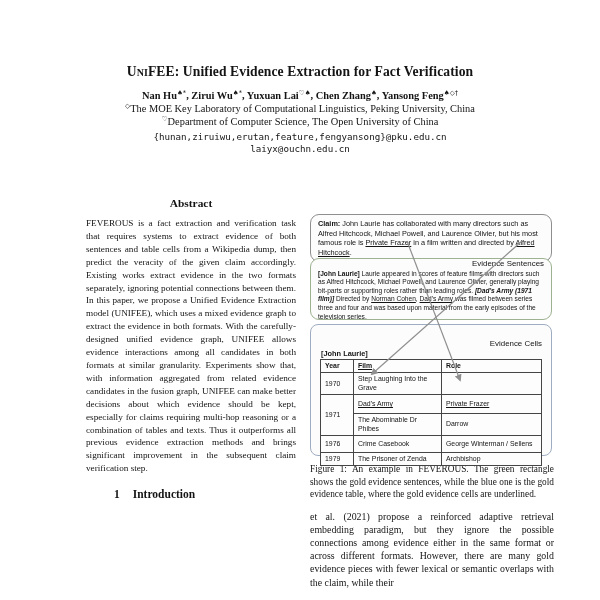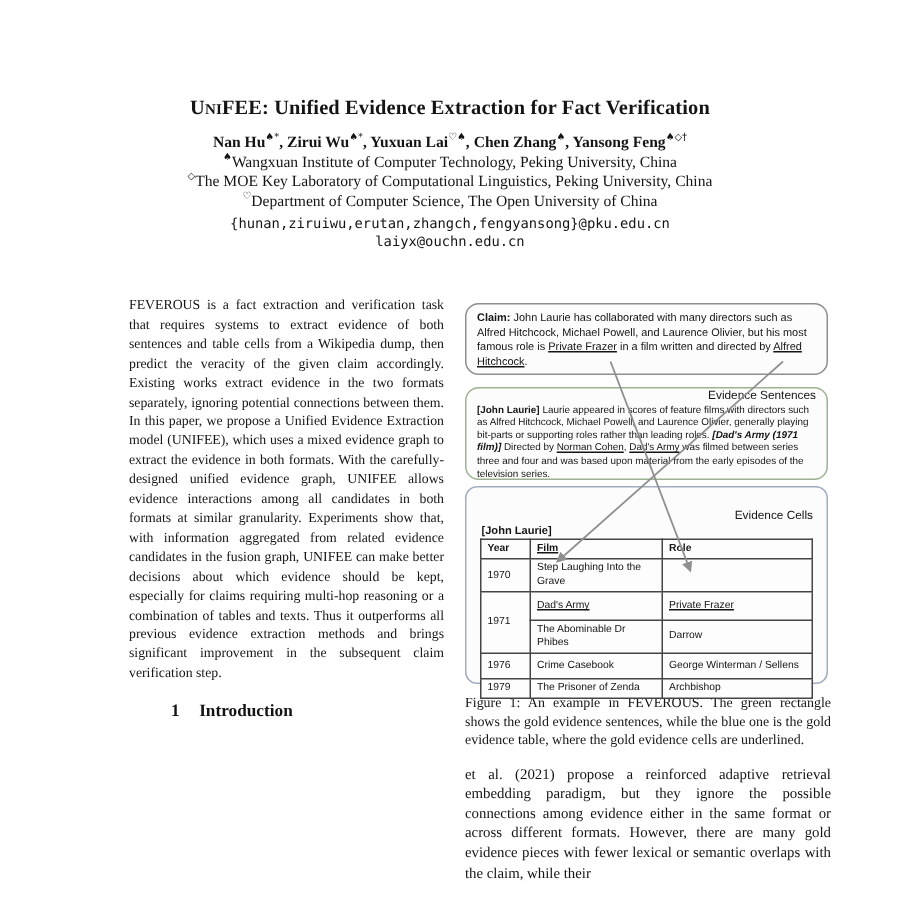"♠Wangxuan Institute of Computer" div { html: <div><sup>♠</sup><span>Wangxuan Institute of Computer Technology, Peking University, China</span></div> -> none }
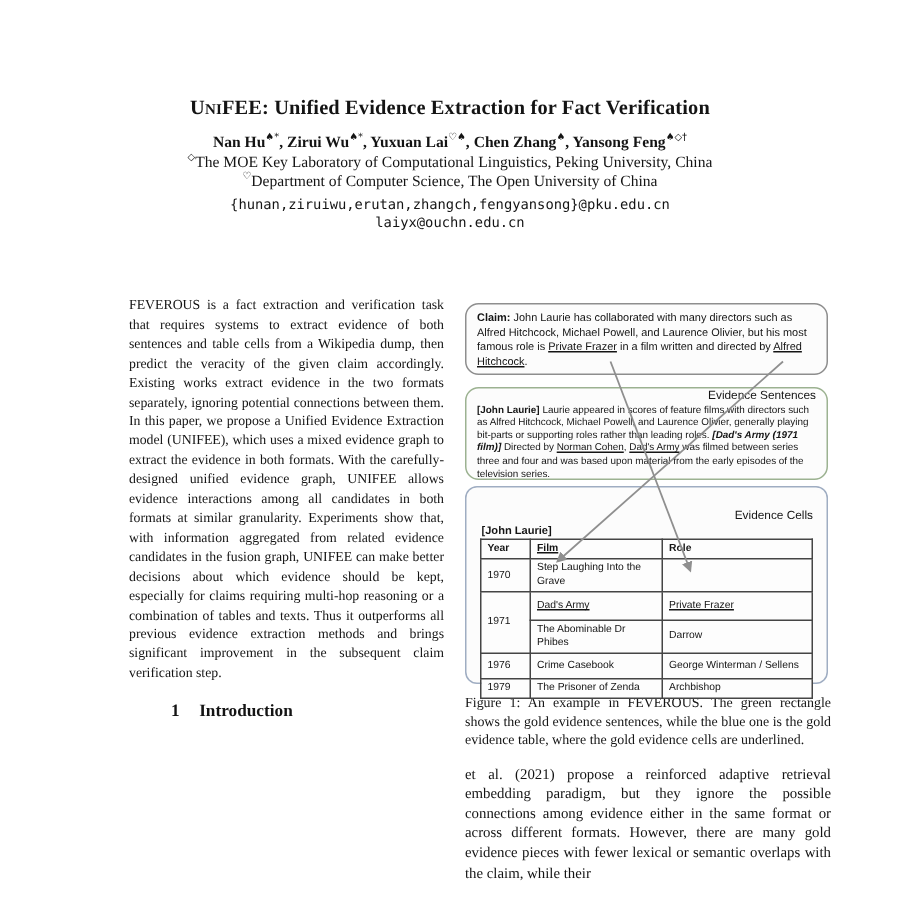"{hunan,ziruiwu,erutan,zhangch,fengyanson" div { text: hunan,ziruiwu,erutan,zhangch,fengyansong -> hunan,ziruiwu,erutan,feature,fengyansong }
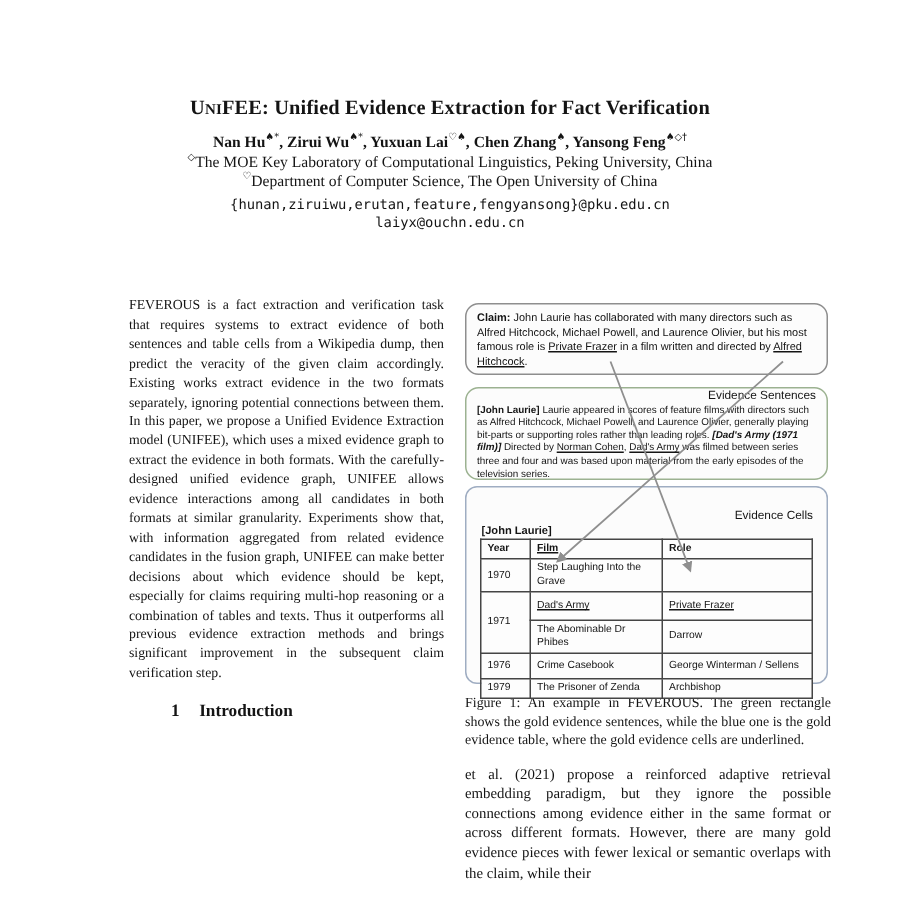"Abstract" div.abs-head { html: none -> <div>Abstract</div> }
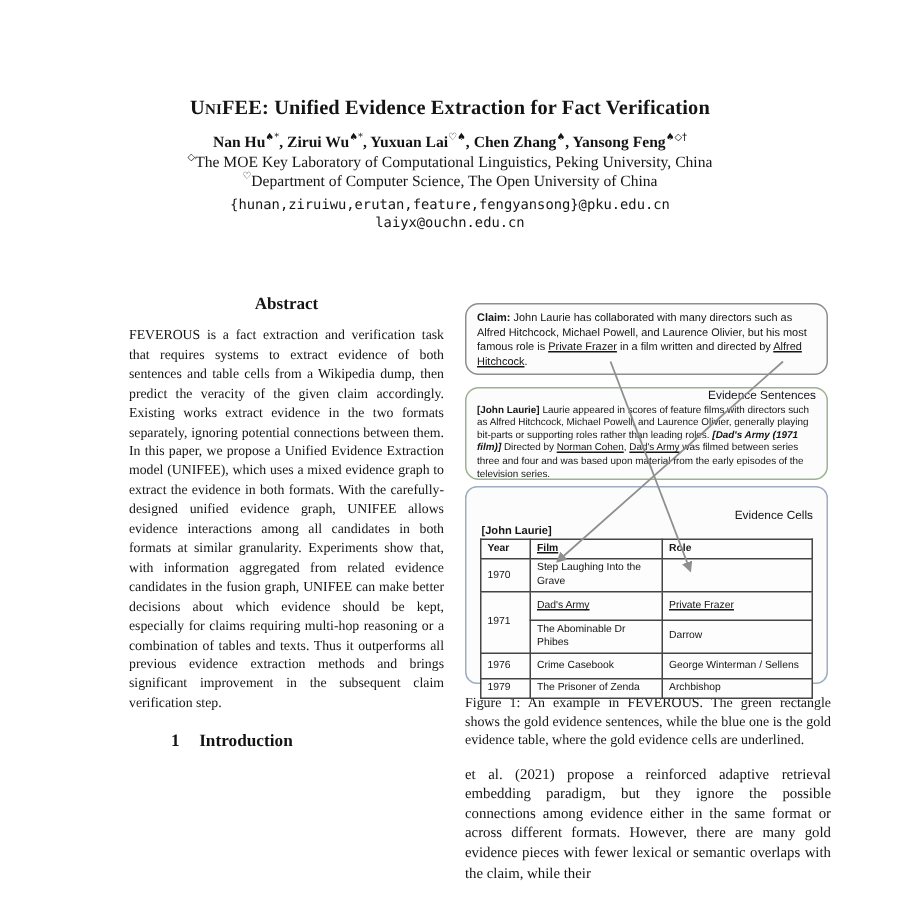"Claim: John Laurie has collaborated" .claim-box { top: 2px -> 14px }
